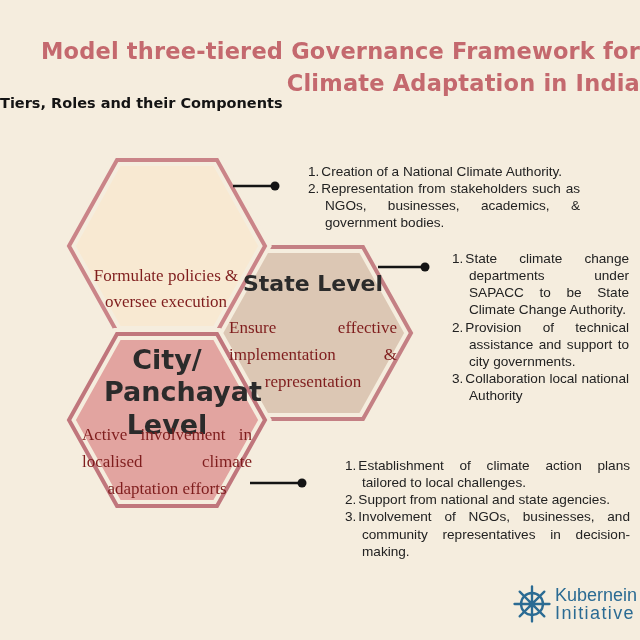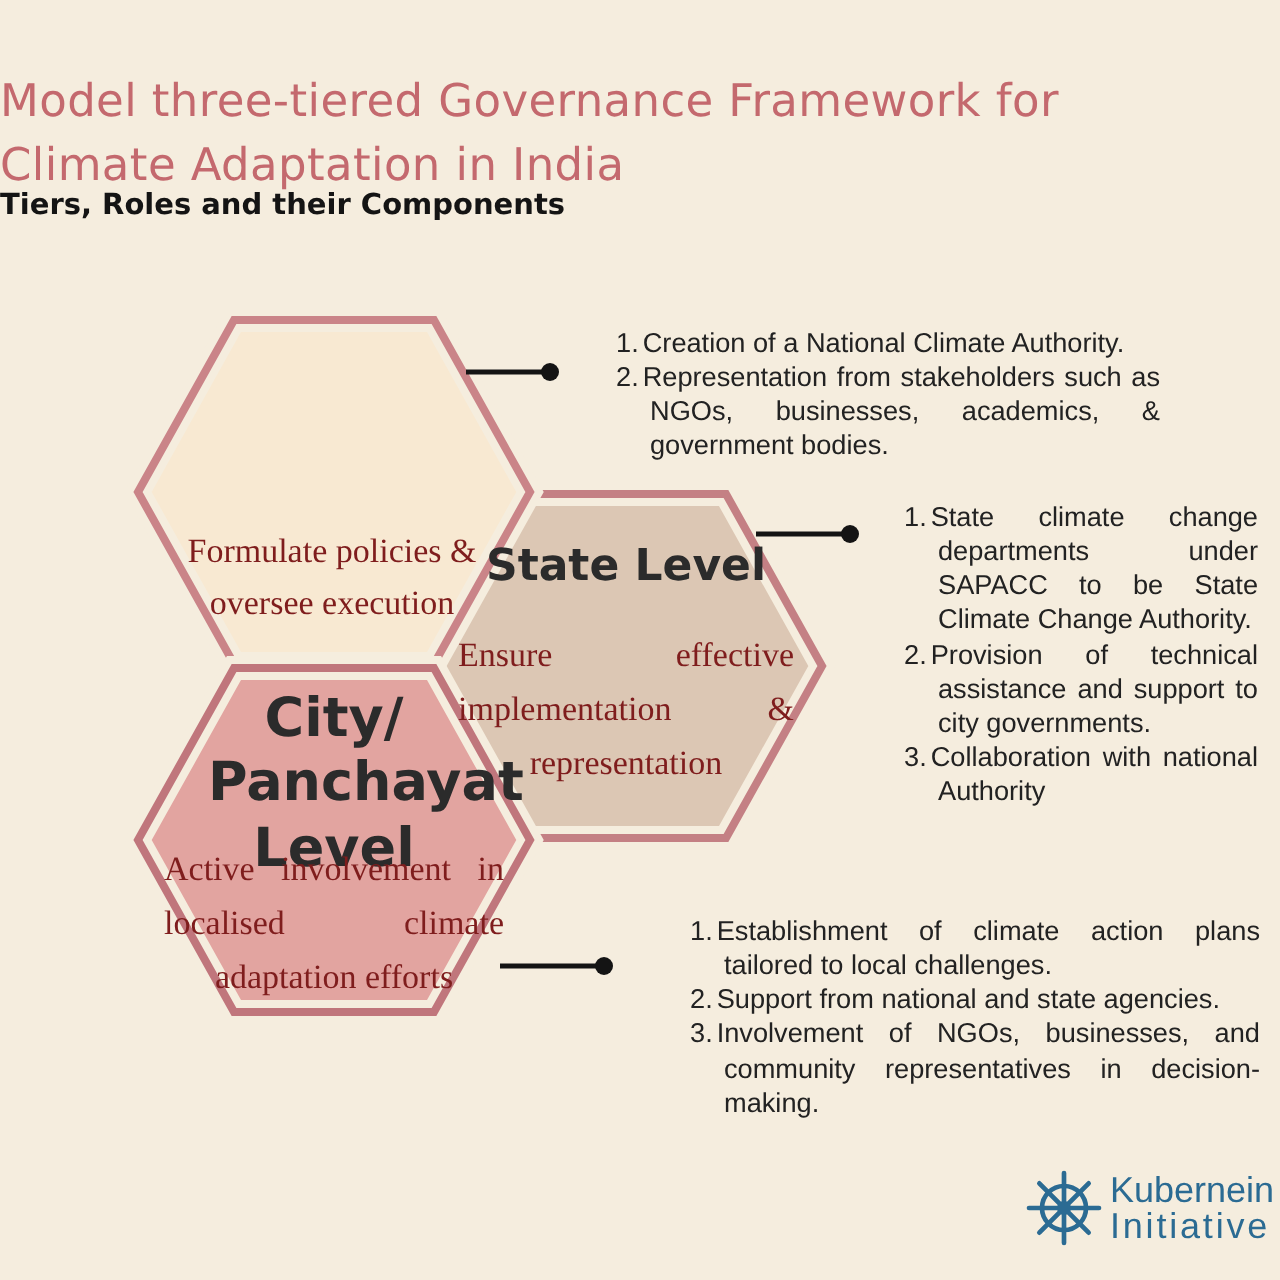"Model three-tiered Governance Framework" .title { font-weight: 400 -> 700; text-align: left -> right }
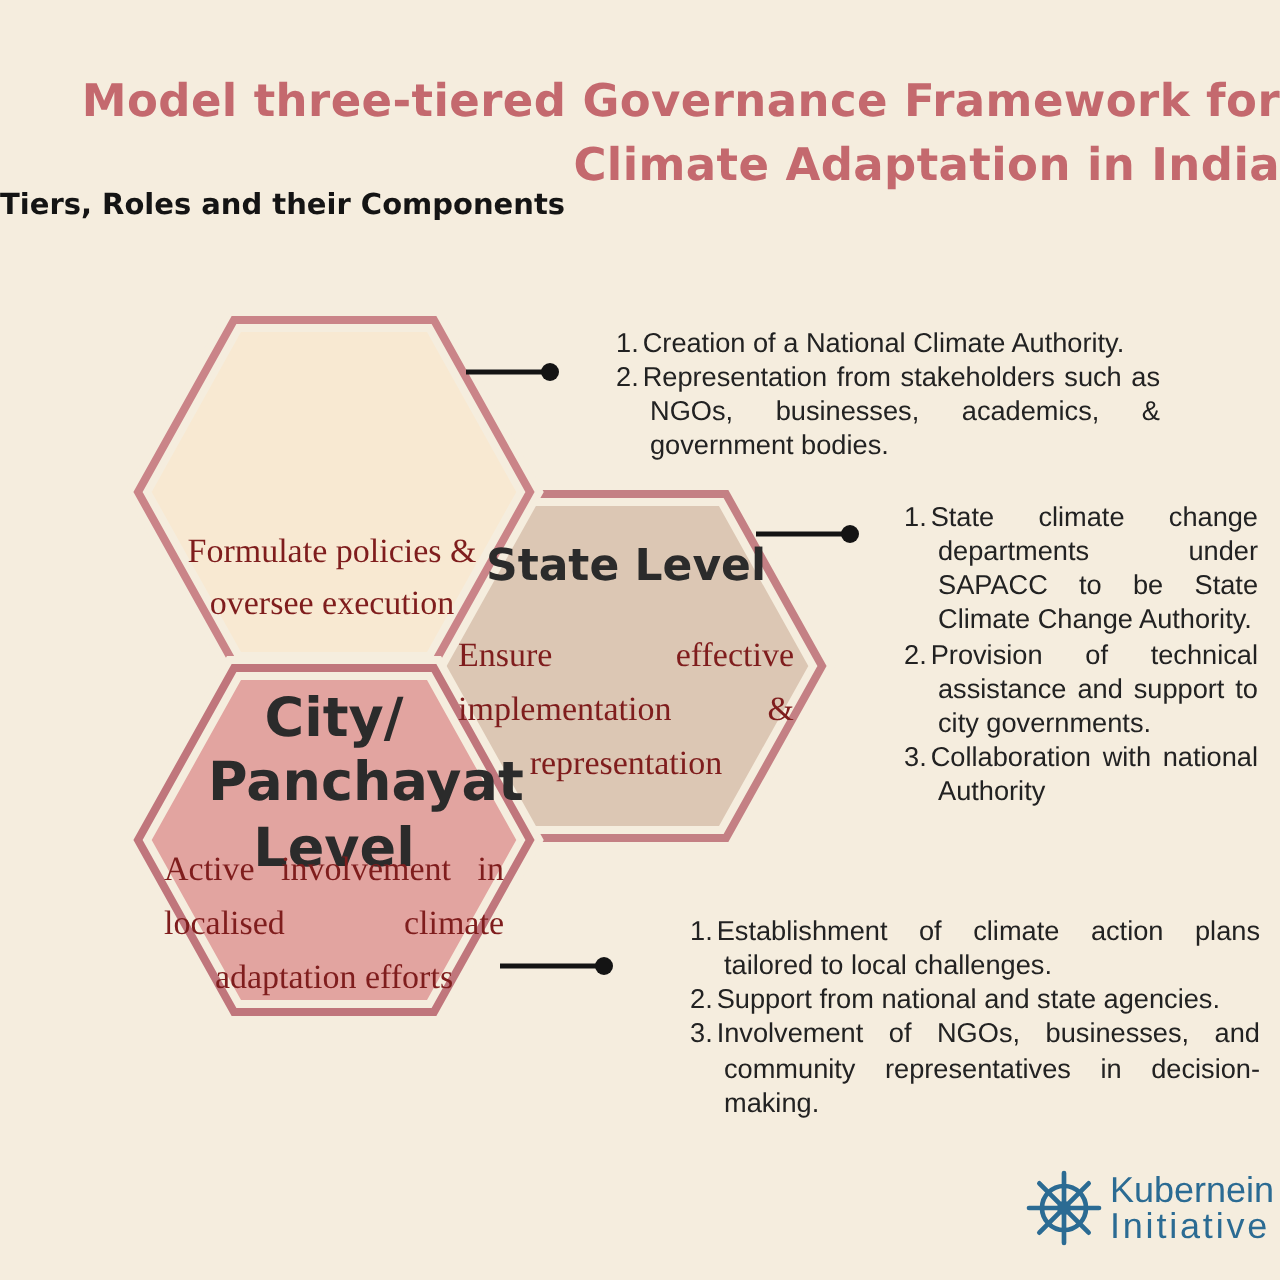"Collaboration with national Authority" li { text: with -> local }
